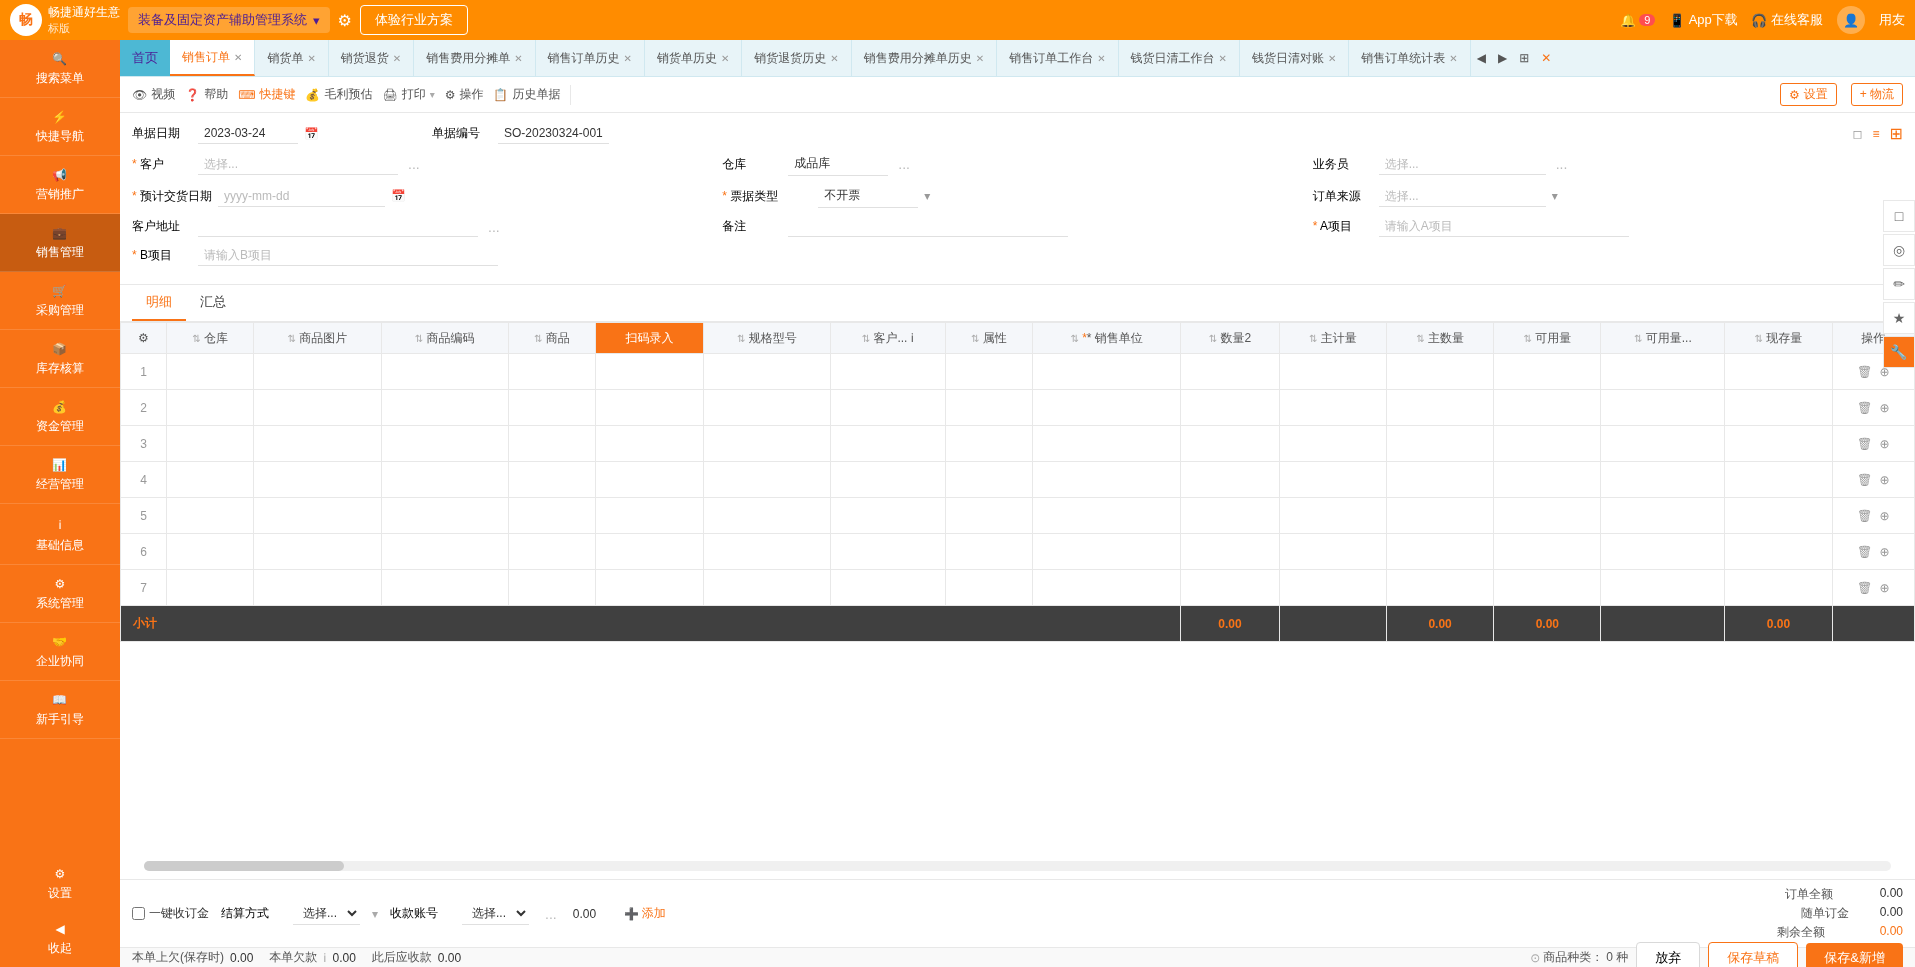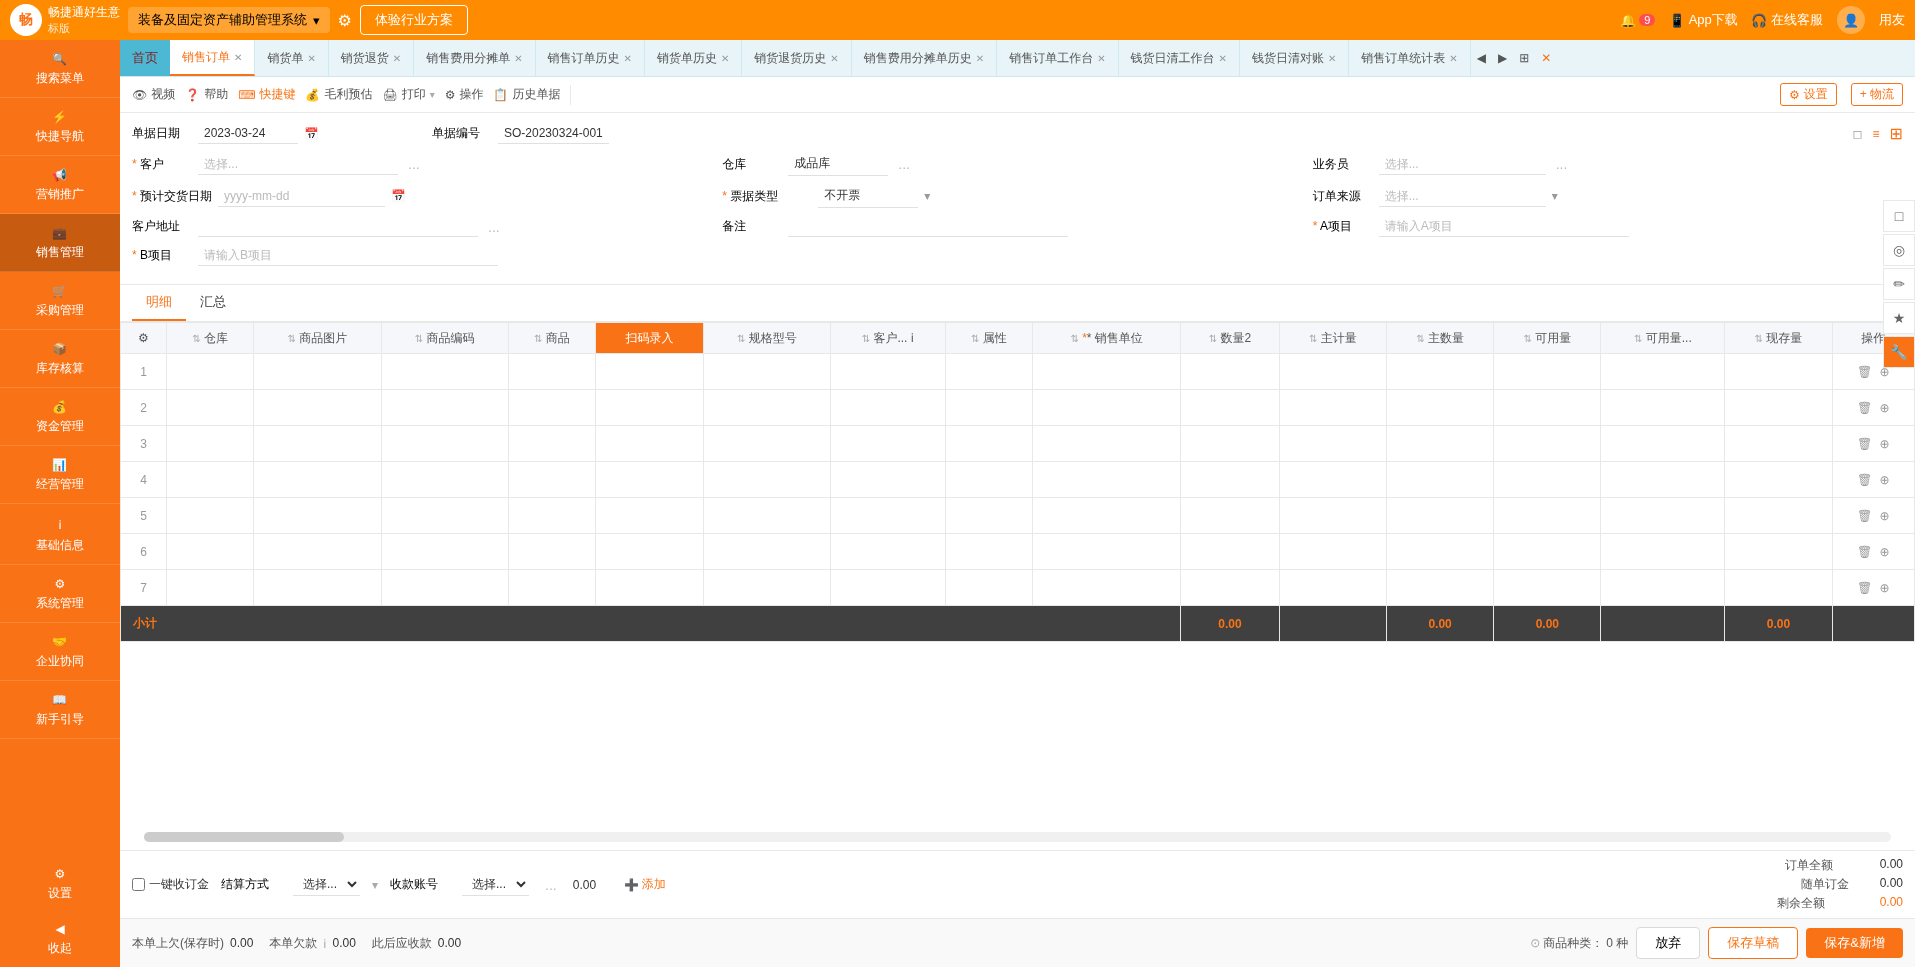"装备及固定资产辅助管理系统" .app-title-bar { color: #000000 -> #4c1d95 }
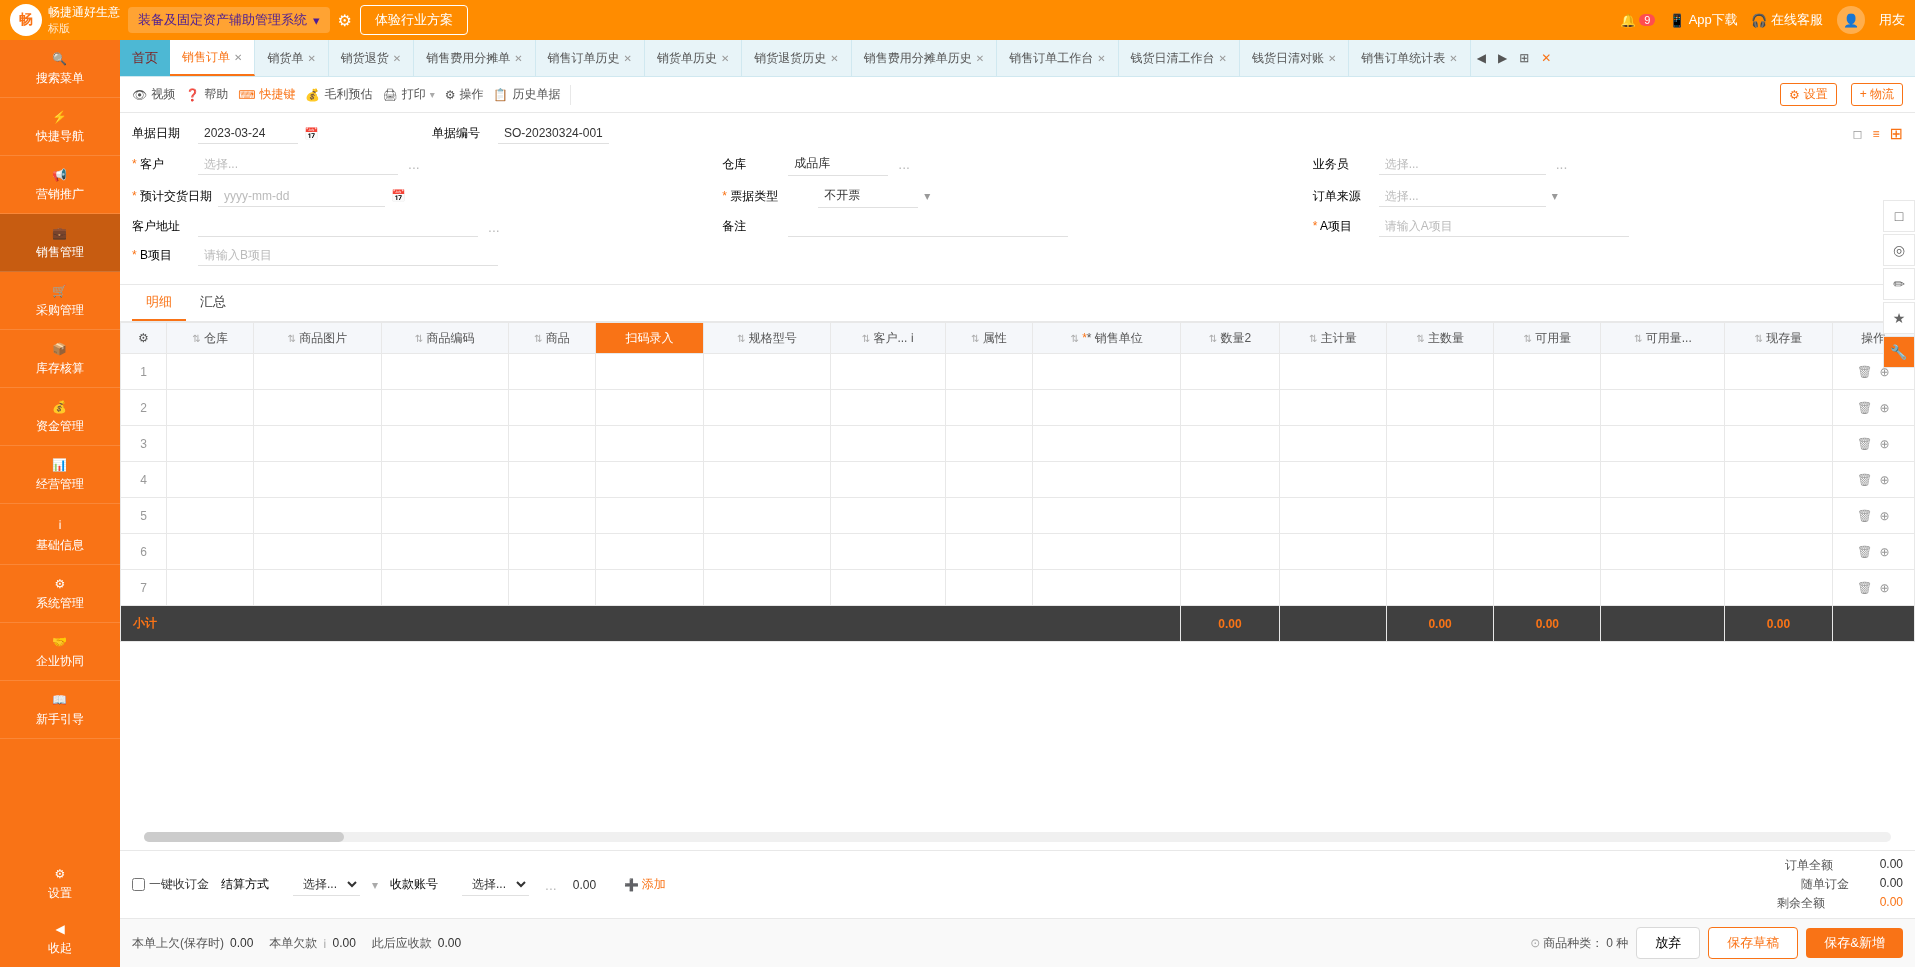"首页" div.tab-item { color: #7f1d1d -> #4c1d95 }
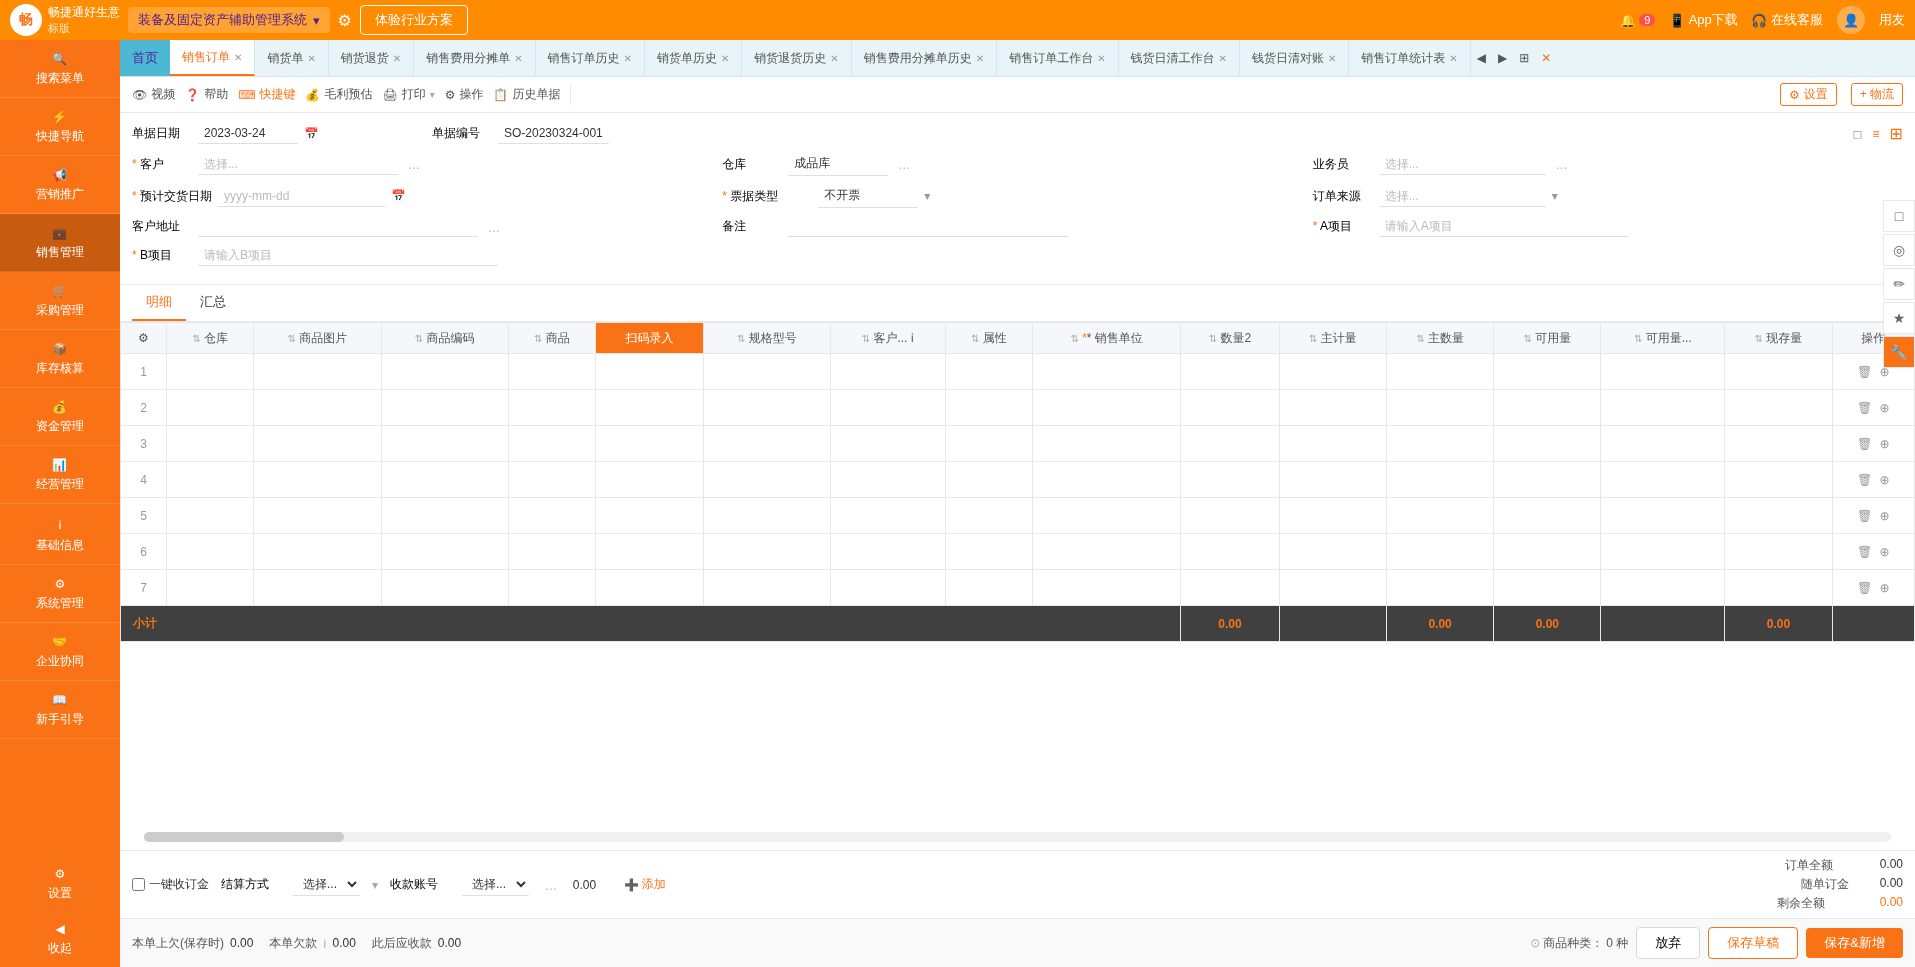"本单上欠(保存时)" .bottom-bar { height: 49px -> 20px }
